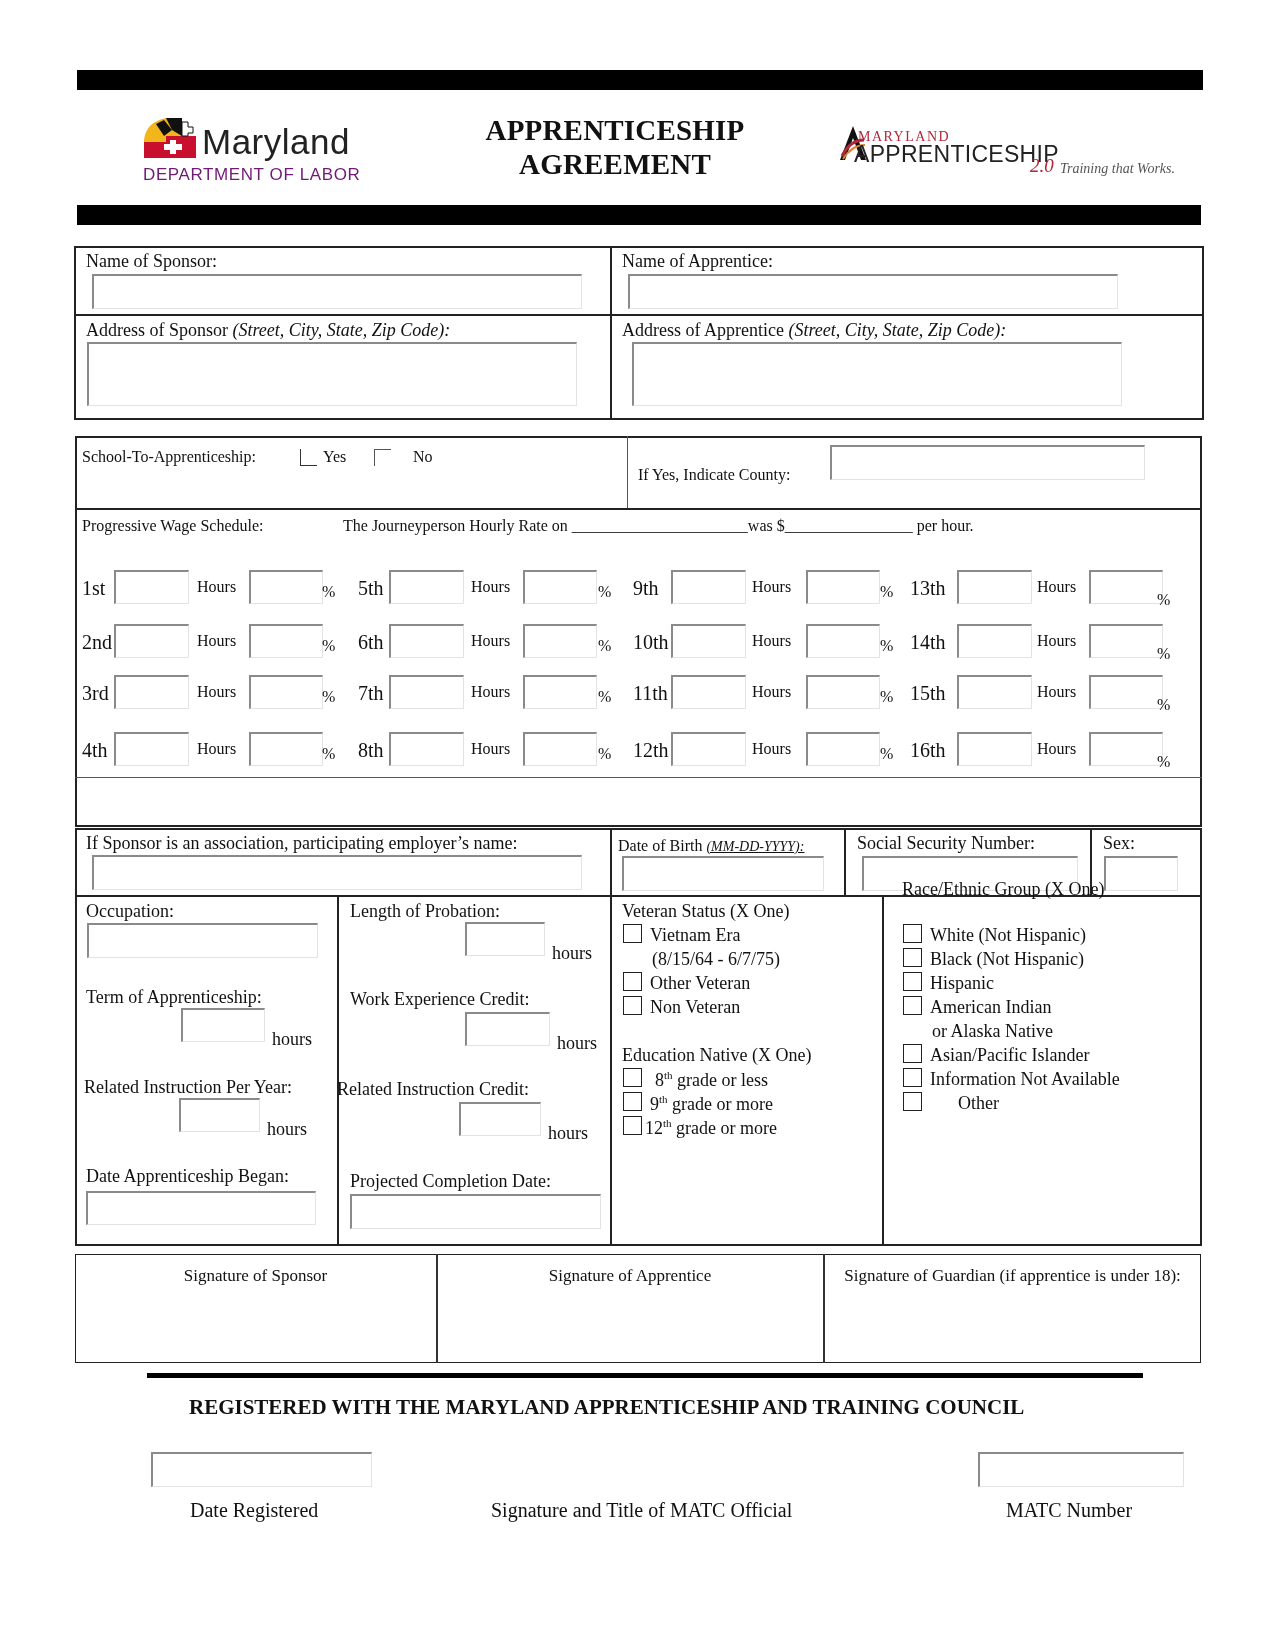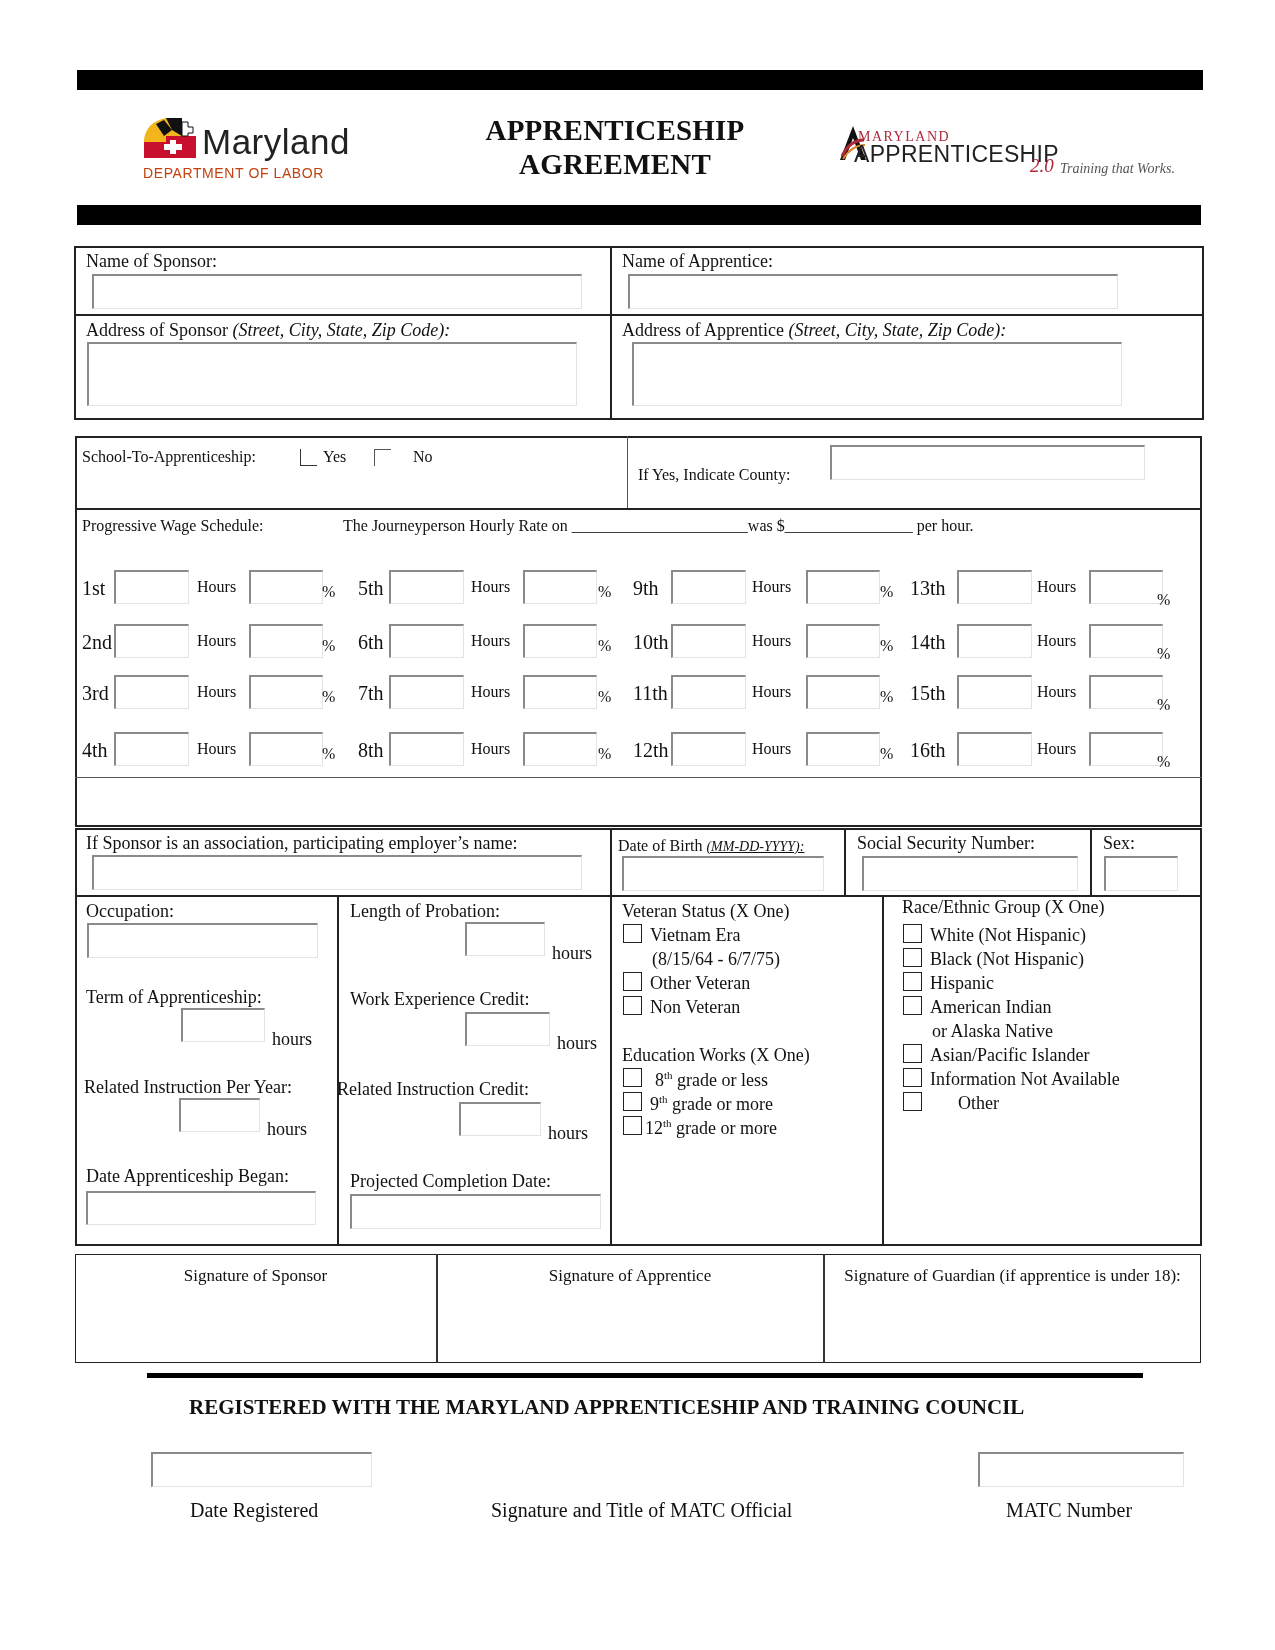"DEPARTMENT OF LABOR" .md-dept { color: #c2410c -> #701a75; font-size: 14px -> 17px }
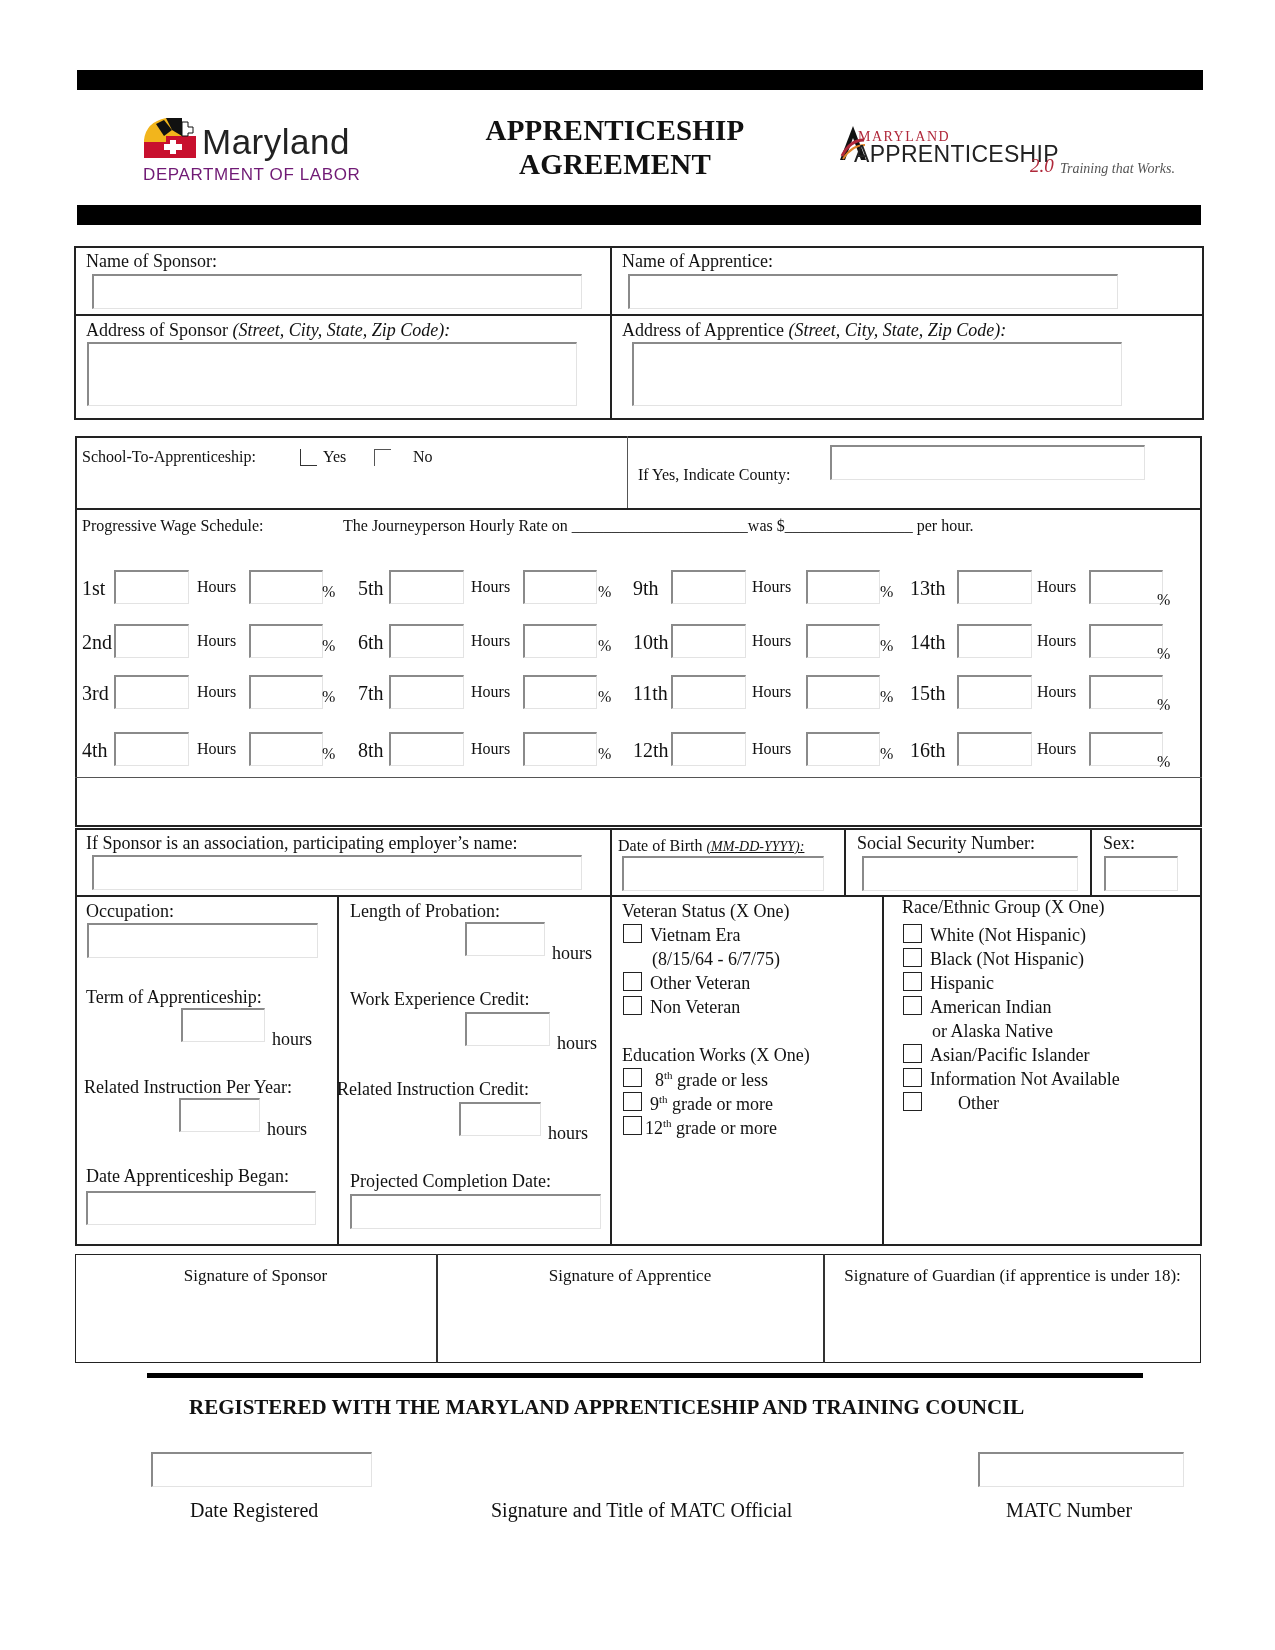"Race/Ethnic Group (X One)" span.lbl { top: 898px -> 880px }
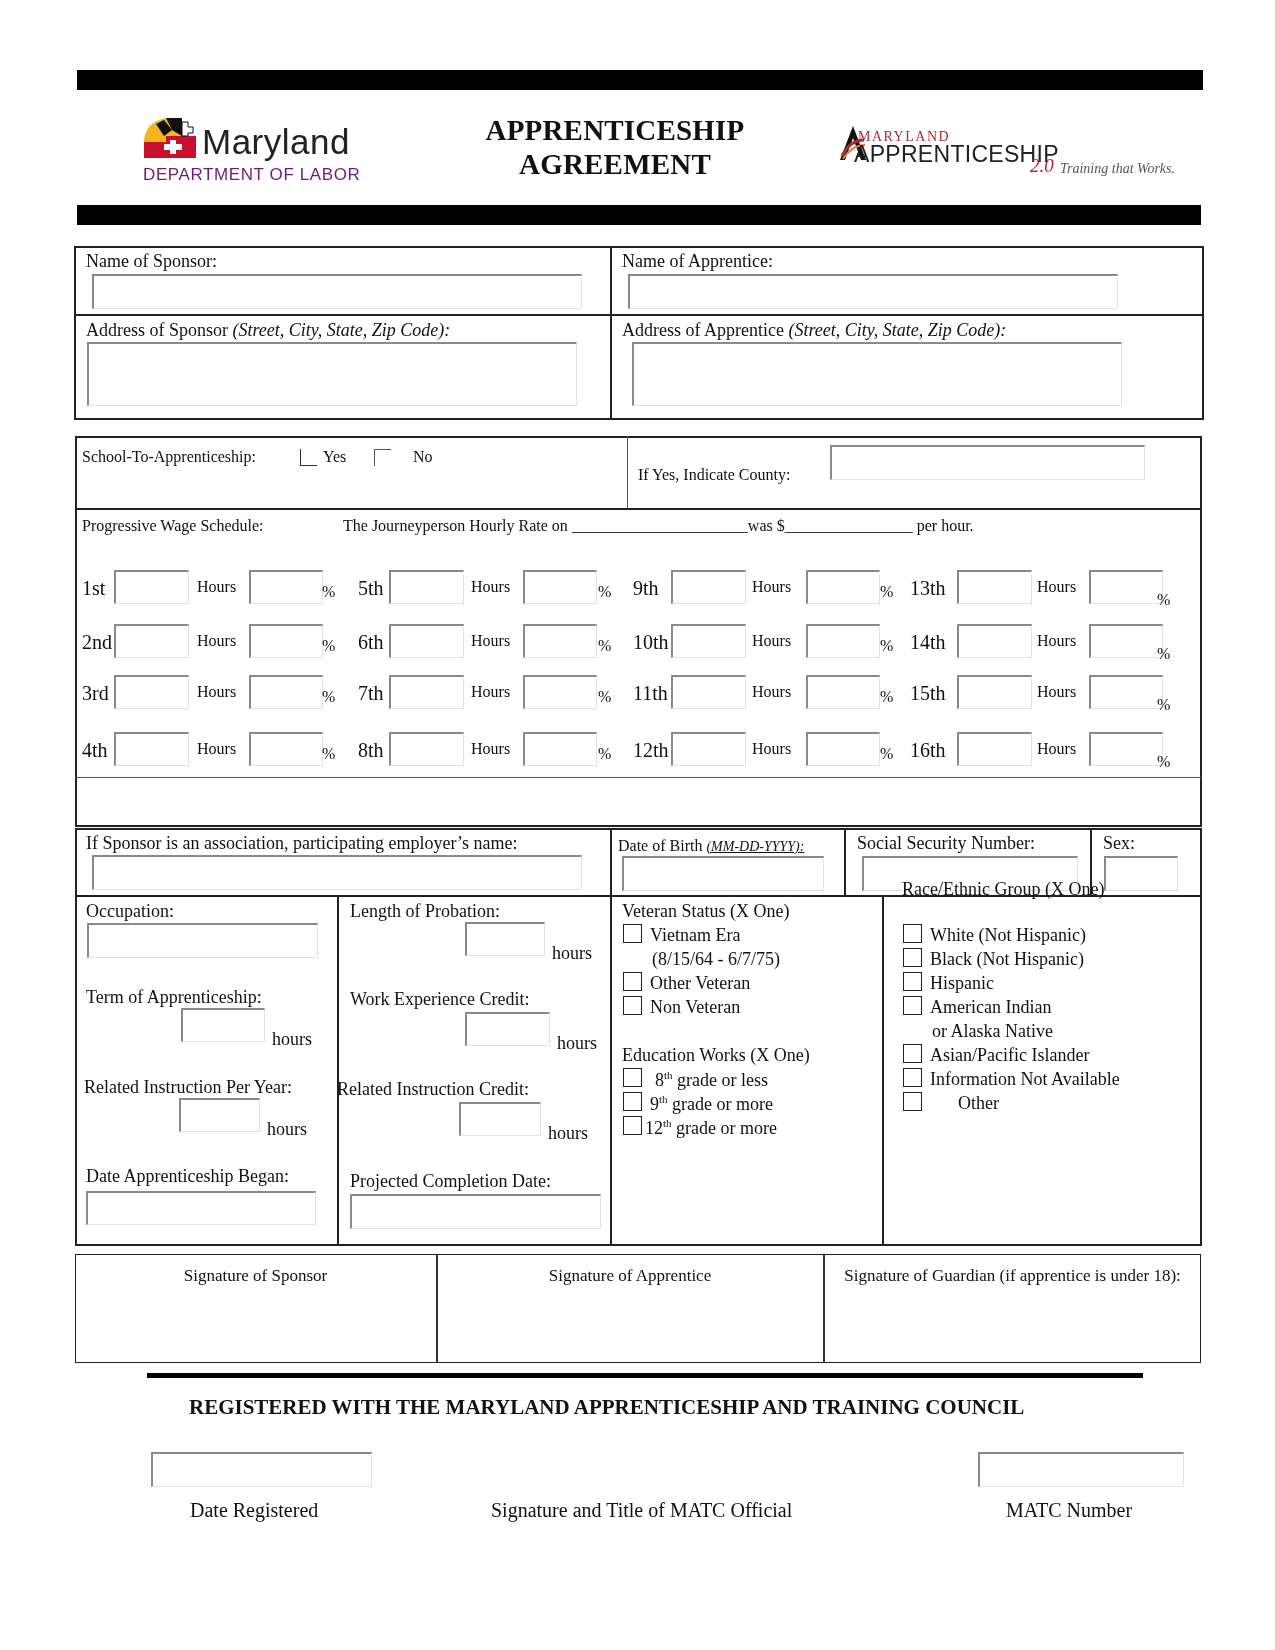"Education Works (X One)" span.lbl { text: Works -> Native }
